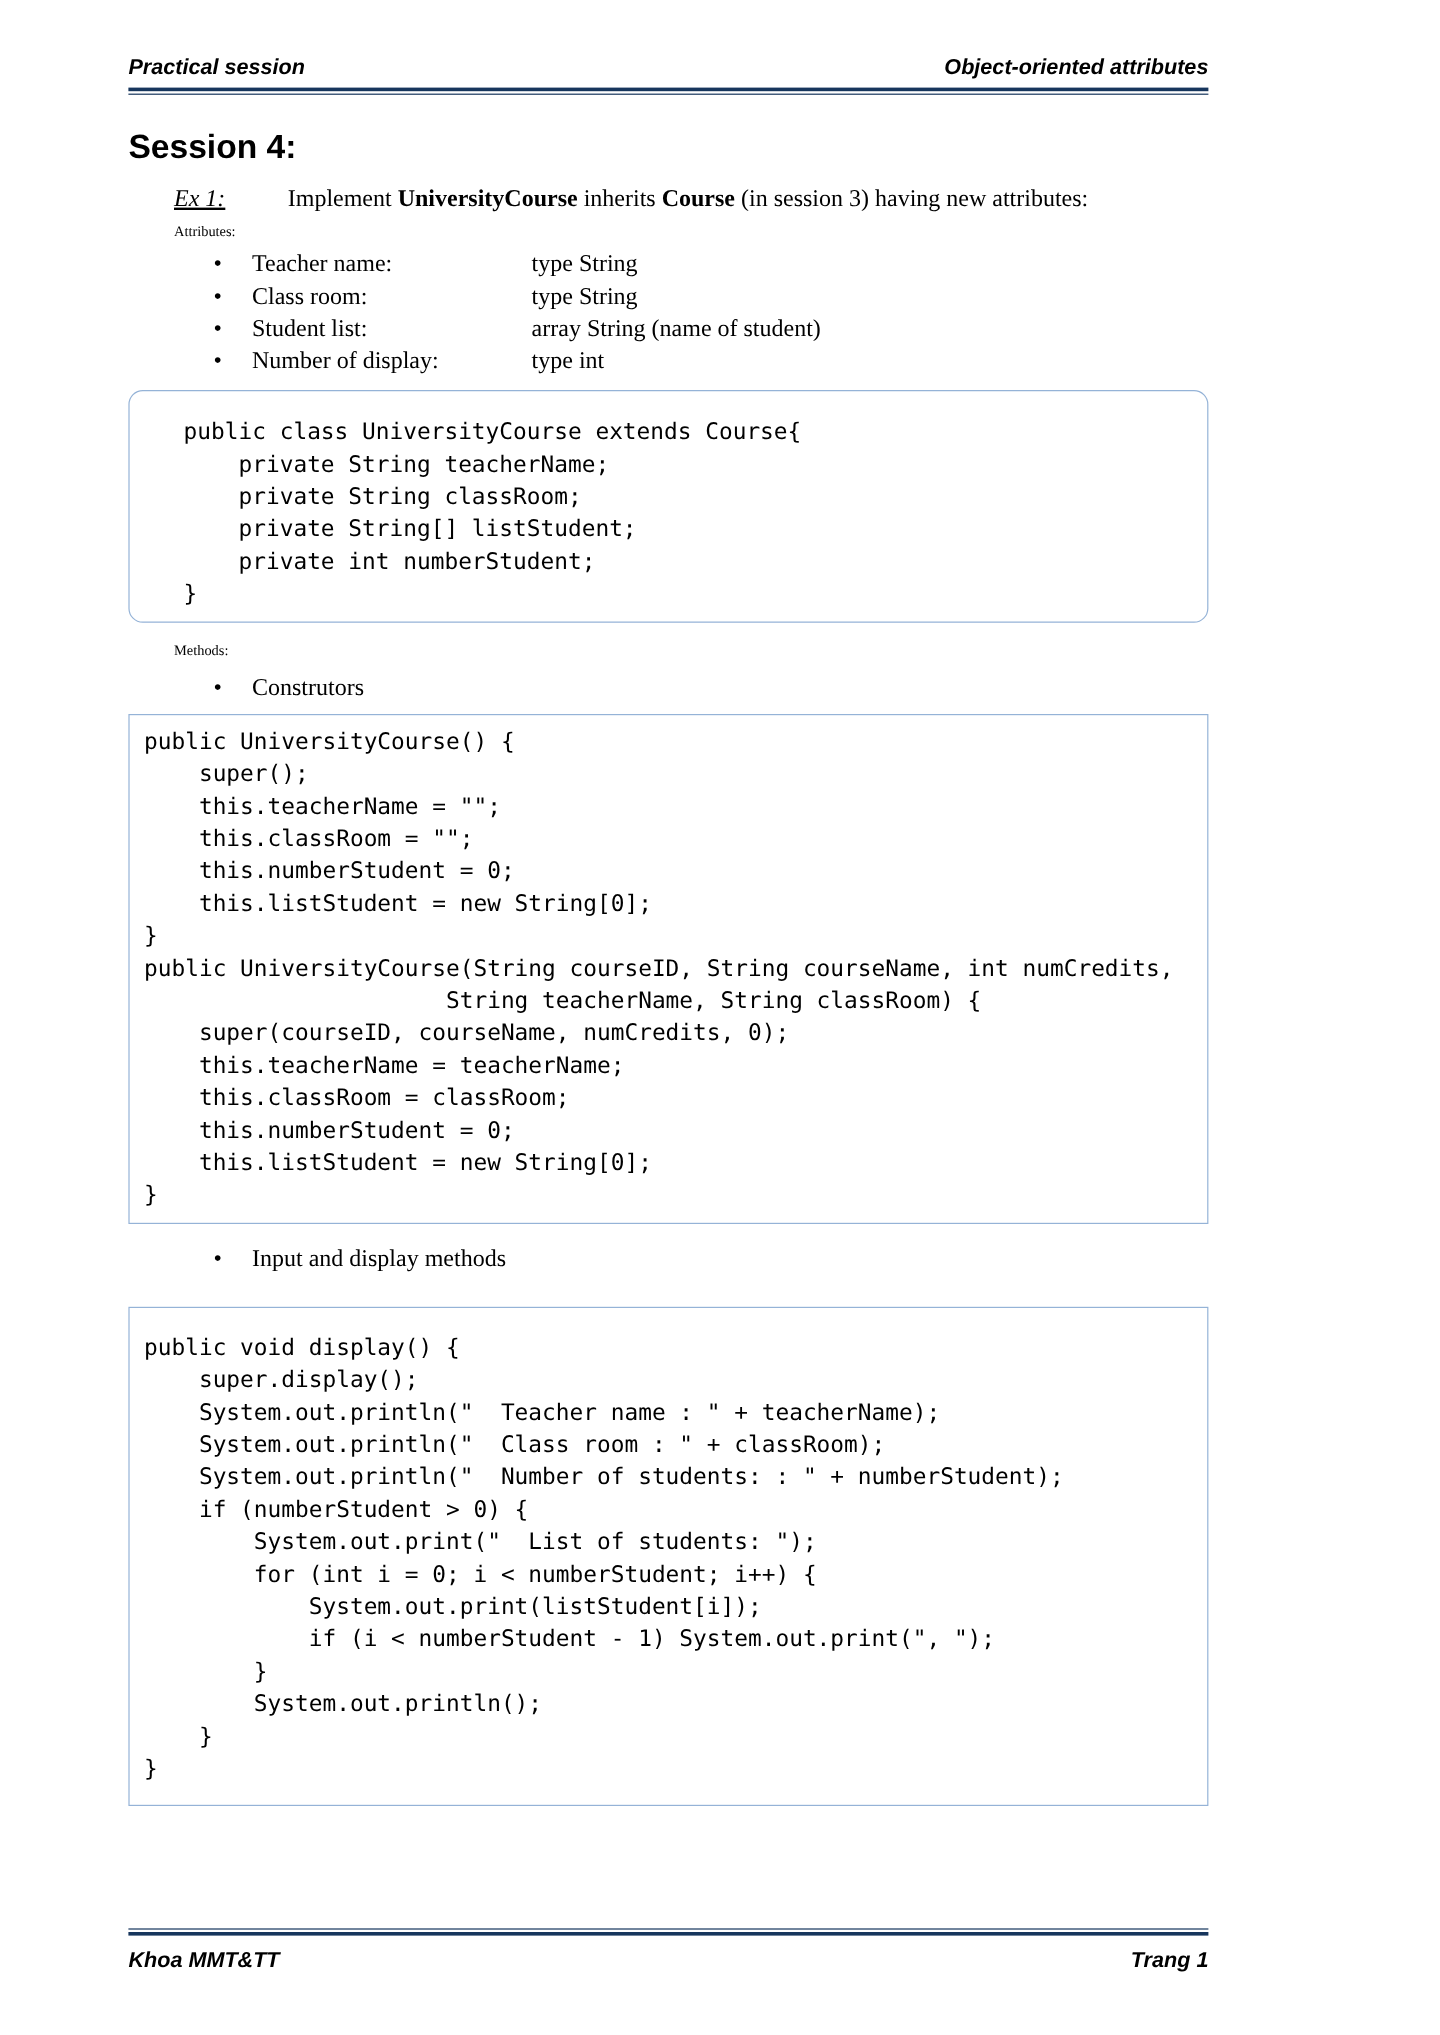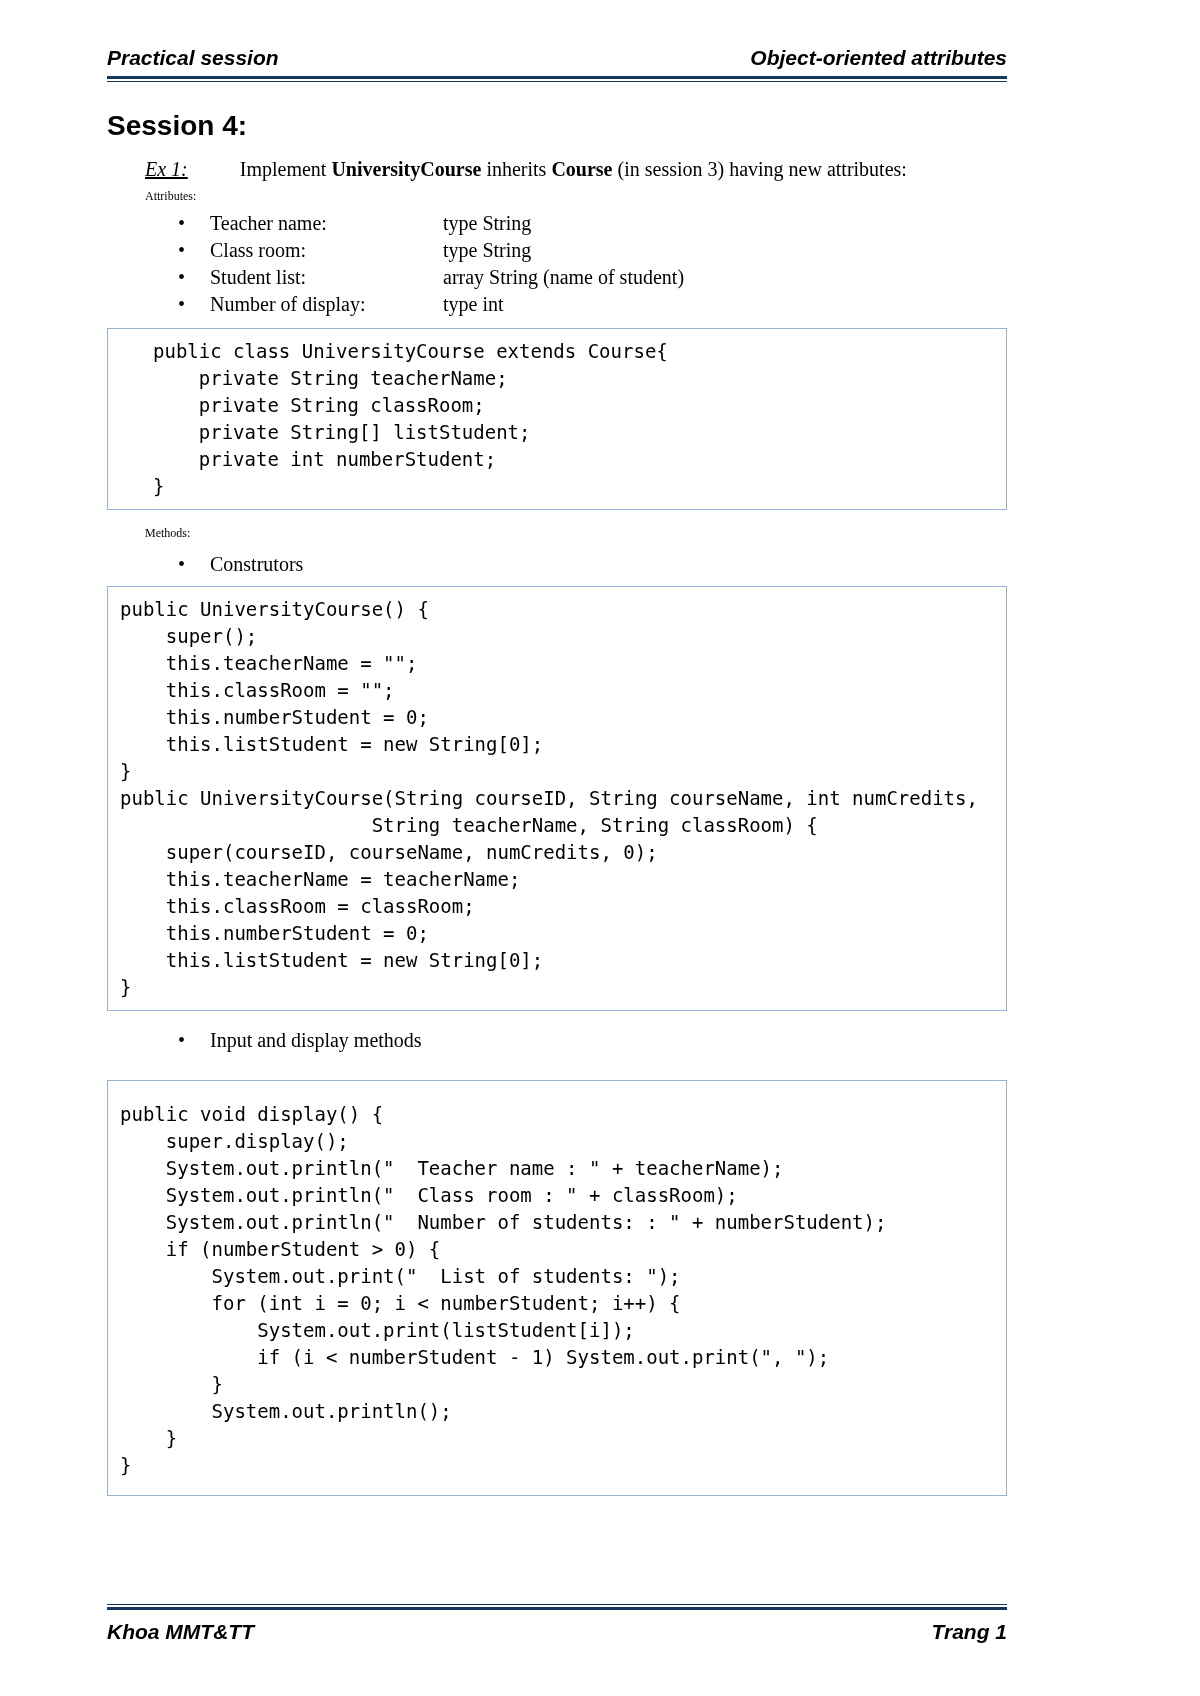"Practical session" .hf-row { font-size: 21px -> 18px }
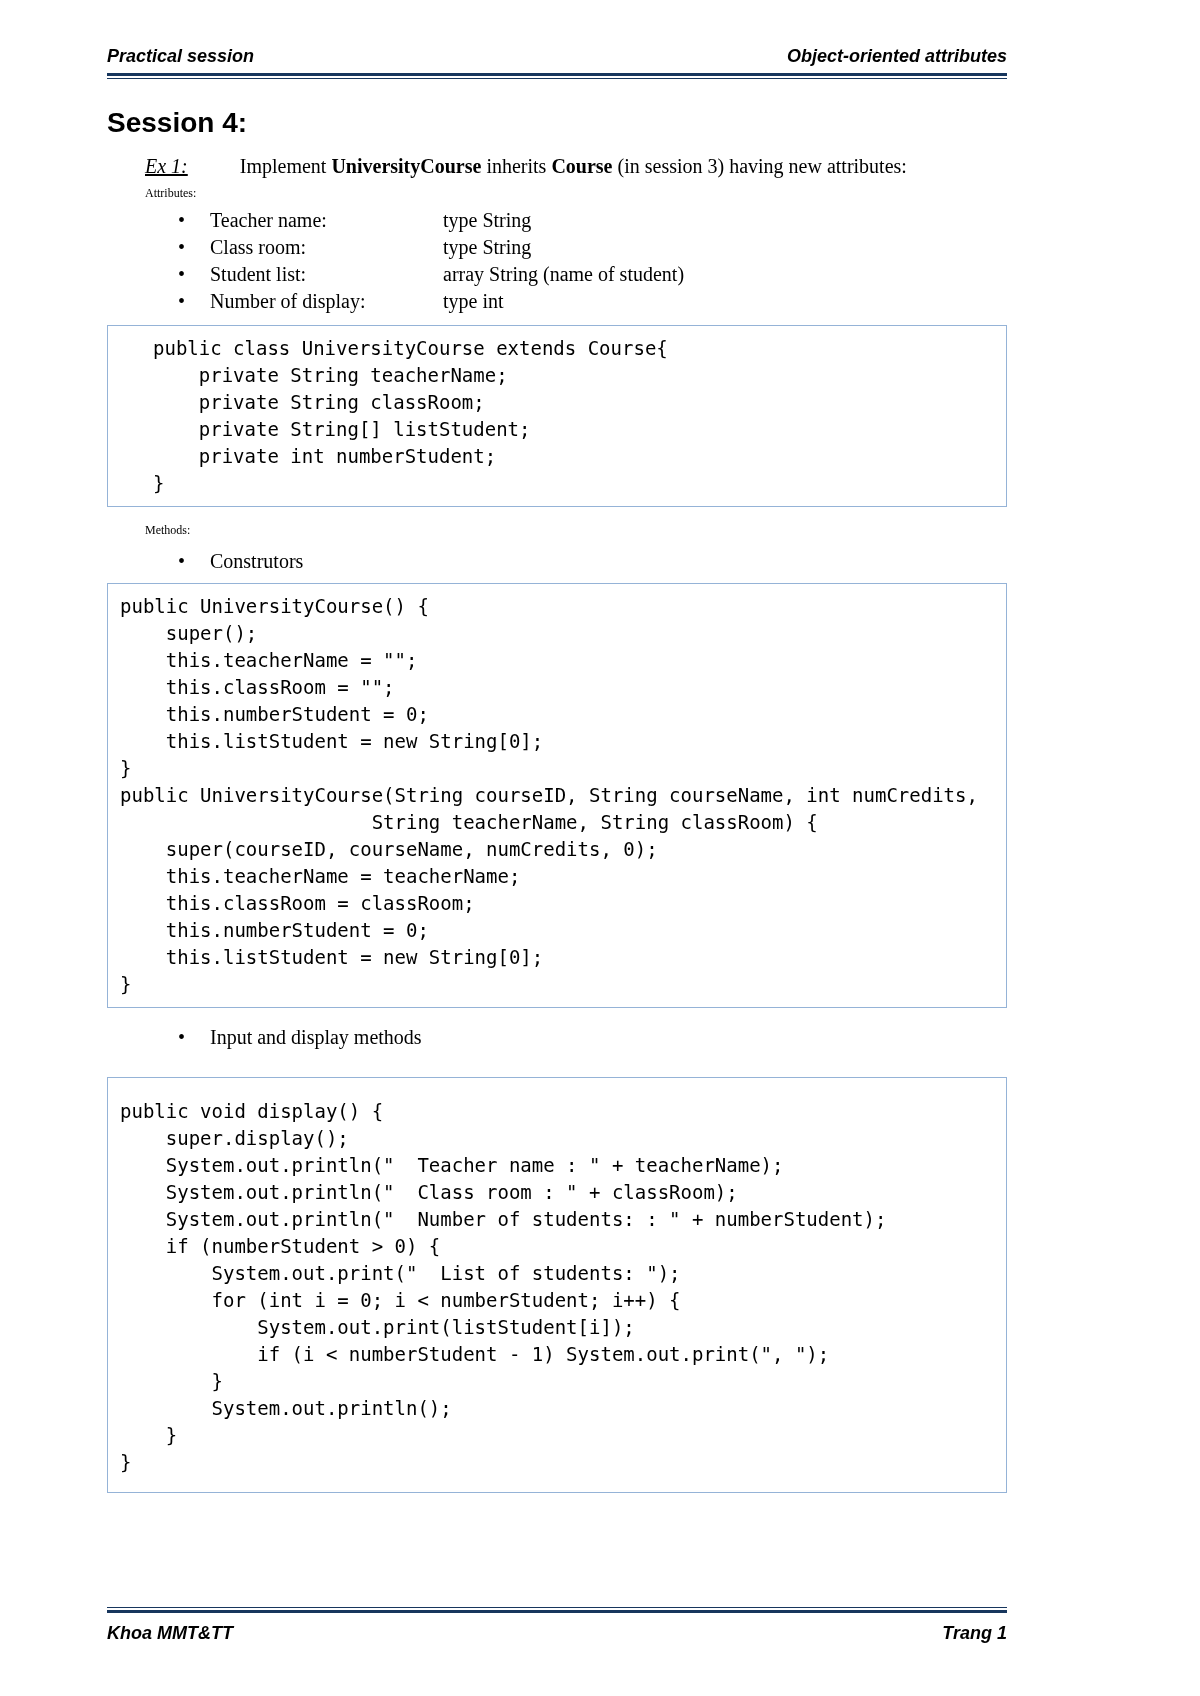"public class UniversityCourse extends" .codebox-class { border-radius: none -> 12px; padding: 9px 10px 9px 45px -> 21px 10px 9px 45px }
